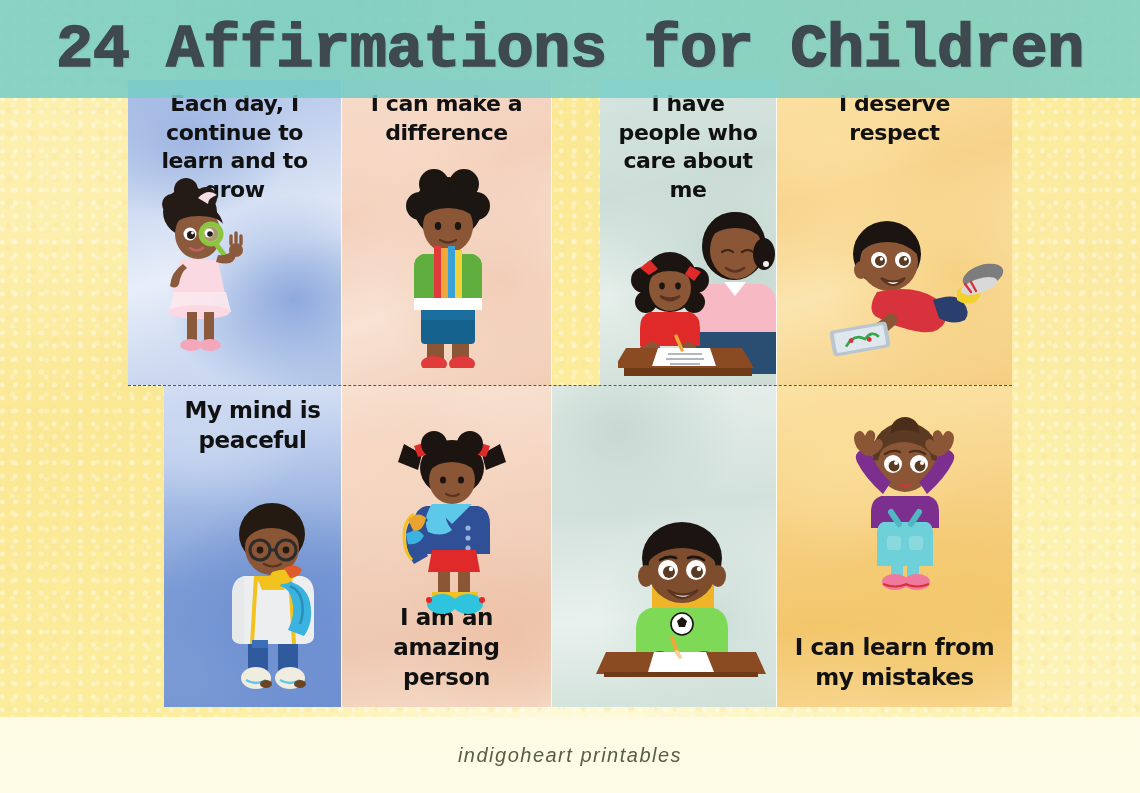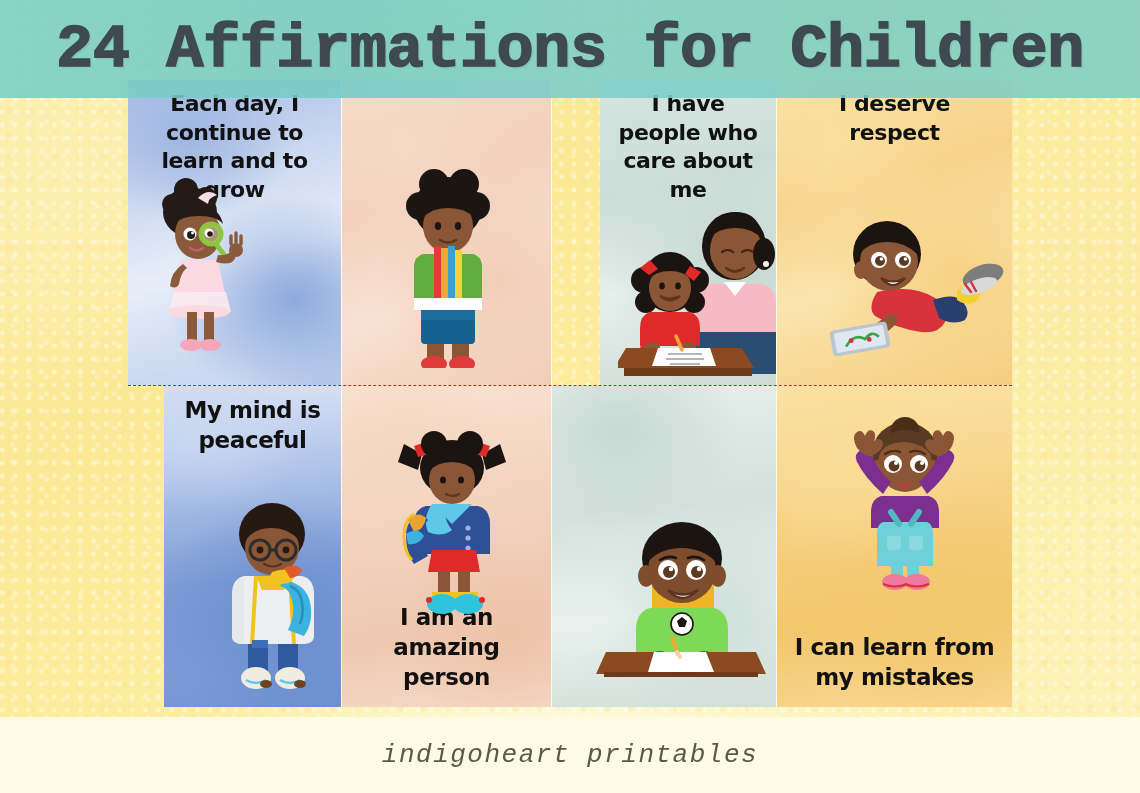"I can make a difference" div.card-text { html: none -> <div>I can make a difference</div> }
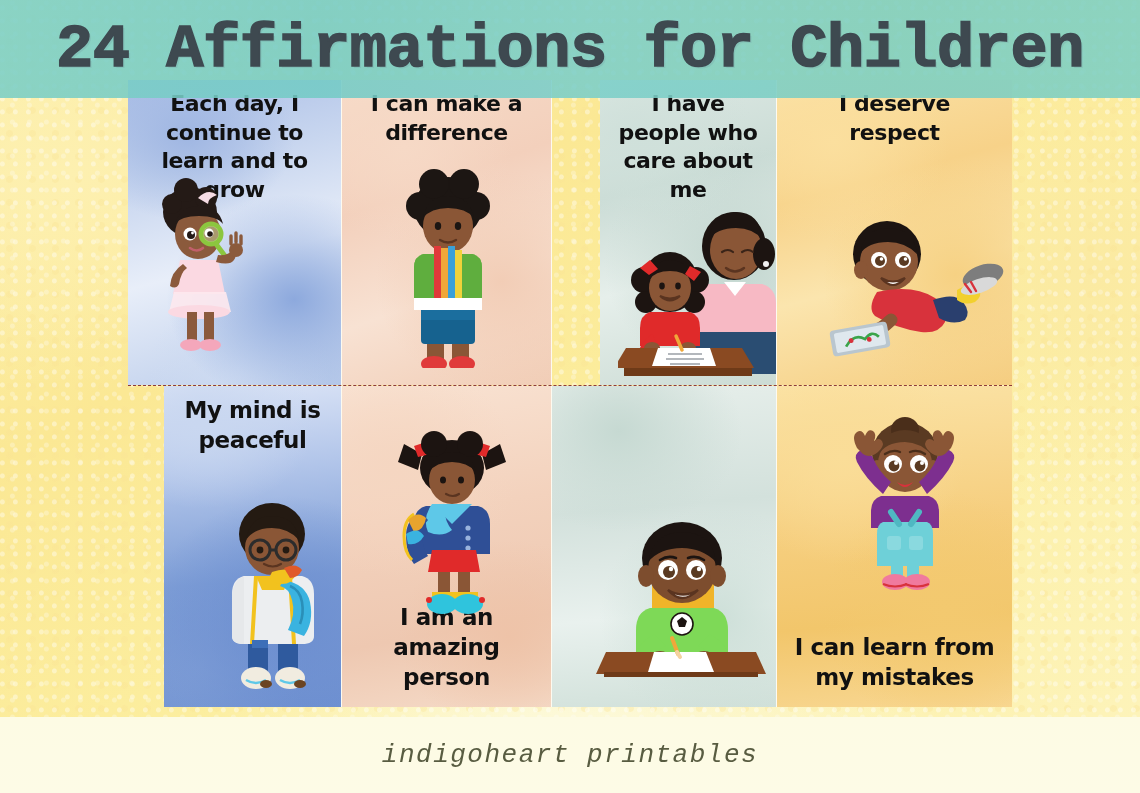"indigoheart printables" .watermark { font-family: Liberation Mono, monospace -> Liberation Sans, sans-serif; font-size: 26px -> 20px }
